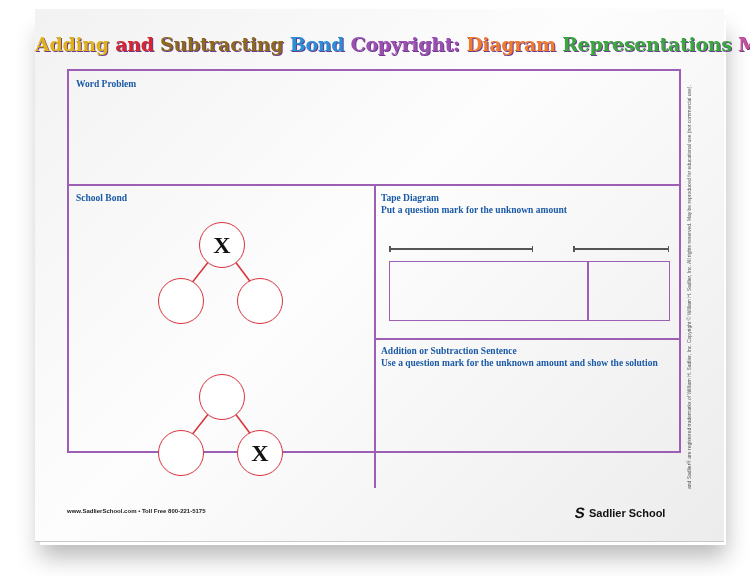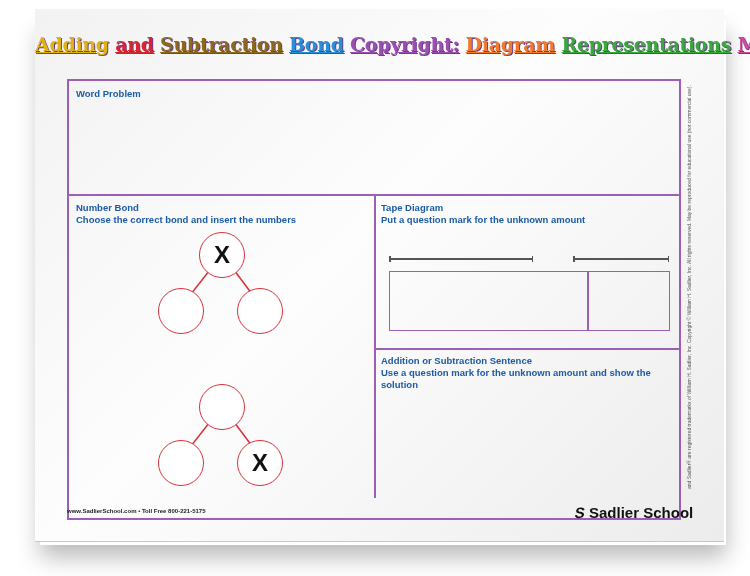"Adding" .title span { text-decoration: underline -> none }
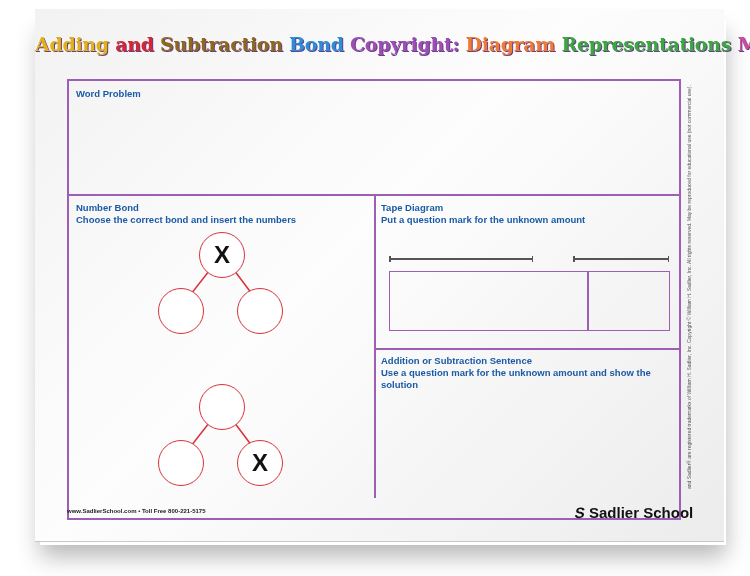"Subtraction" span { text: Subtraction -> Subtracting }
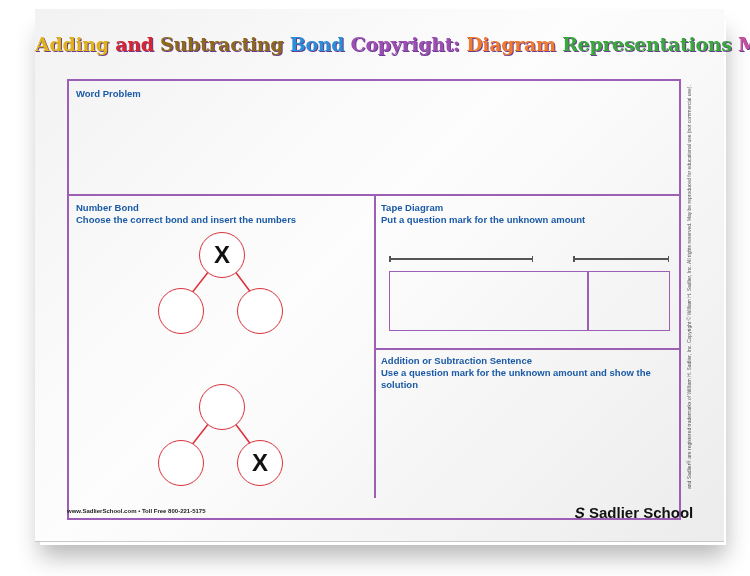"Word Problem" .mat { font-family: none -> Liberation Serif, serif; height: 441px -> 384px; top: 70px -> 60px }
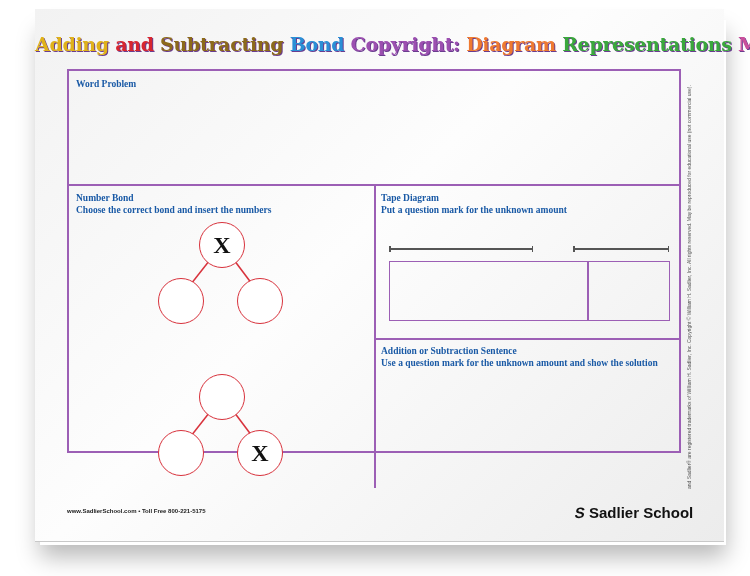"Number Bond" div.label { text: Number -> School }
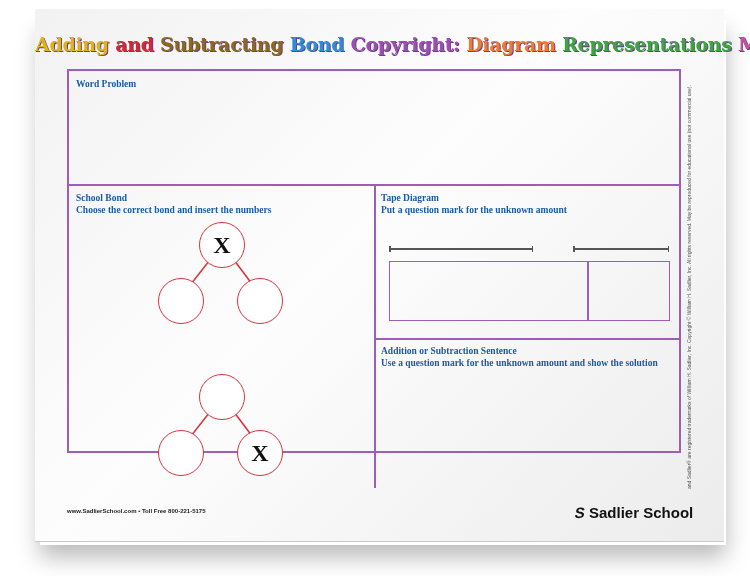"Choose the correct bond and" div.label { html: <div>Choose the correct bond and insert the numbers</div> -> none }
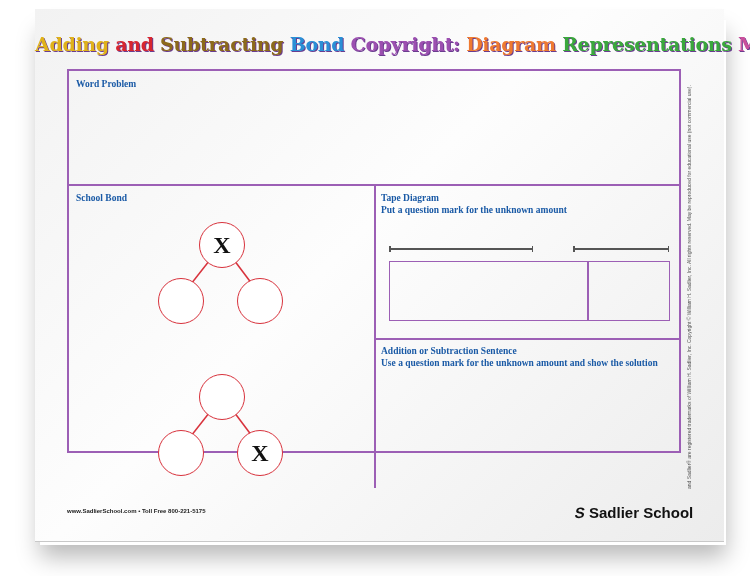"Sadlier School" .logo-text { font-size: 15px -> 11px }
